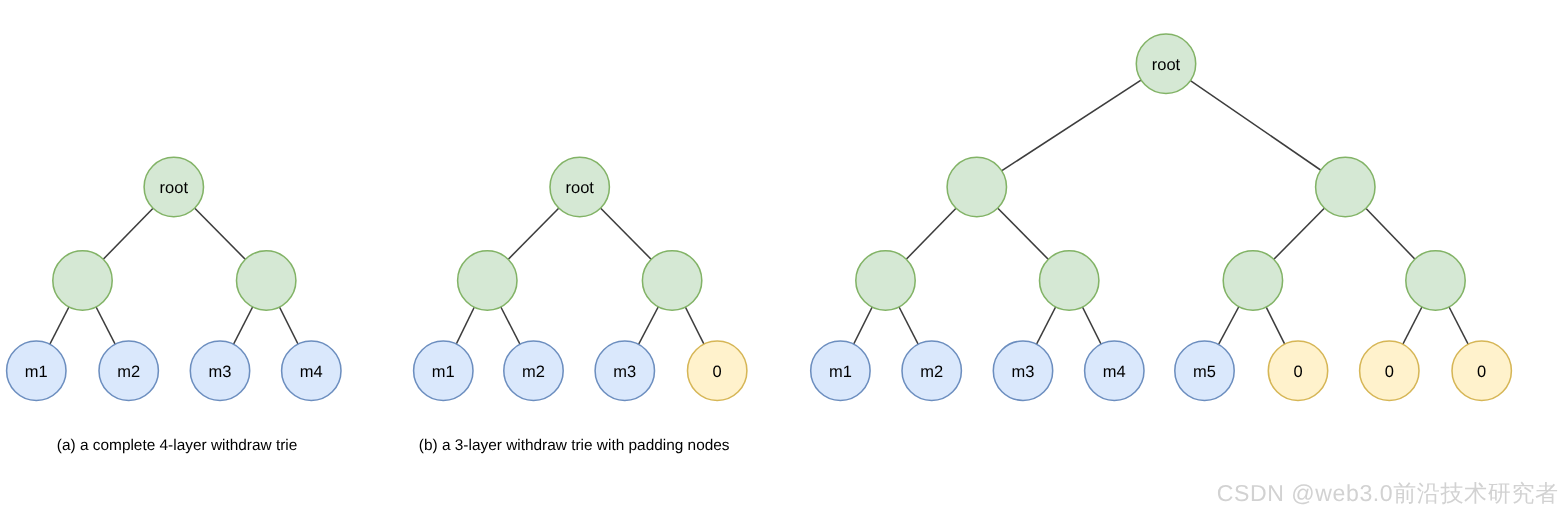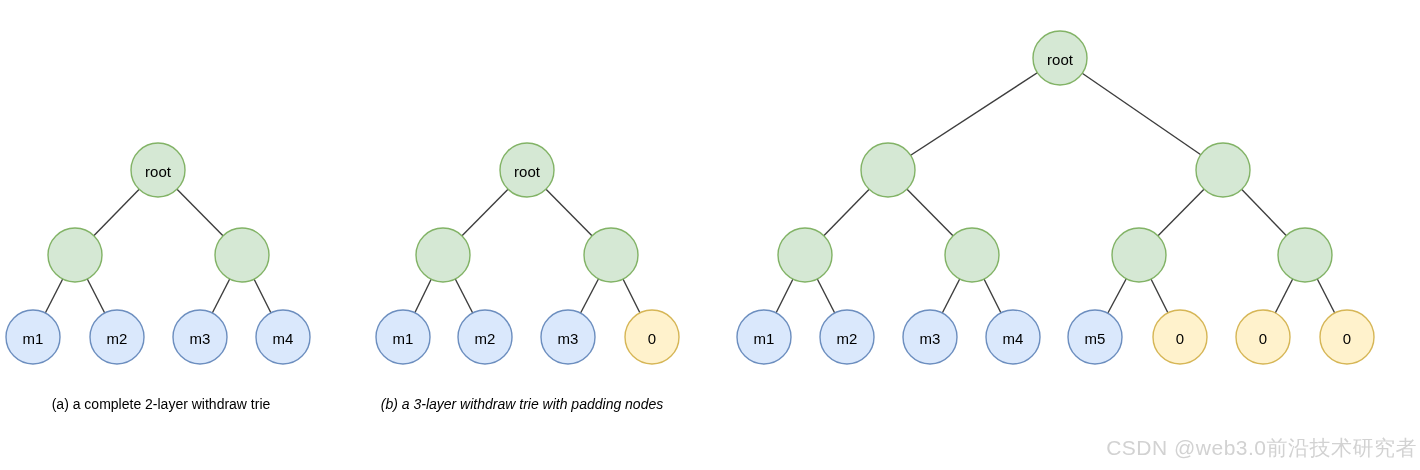"(a) a complete 2-layer withdraw" div.caption { text: 2-layer -> 4-layer }
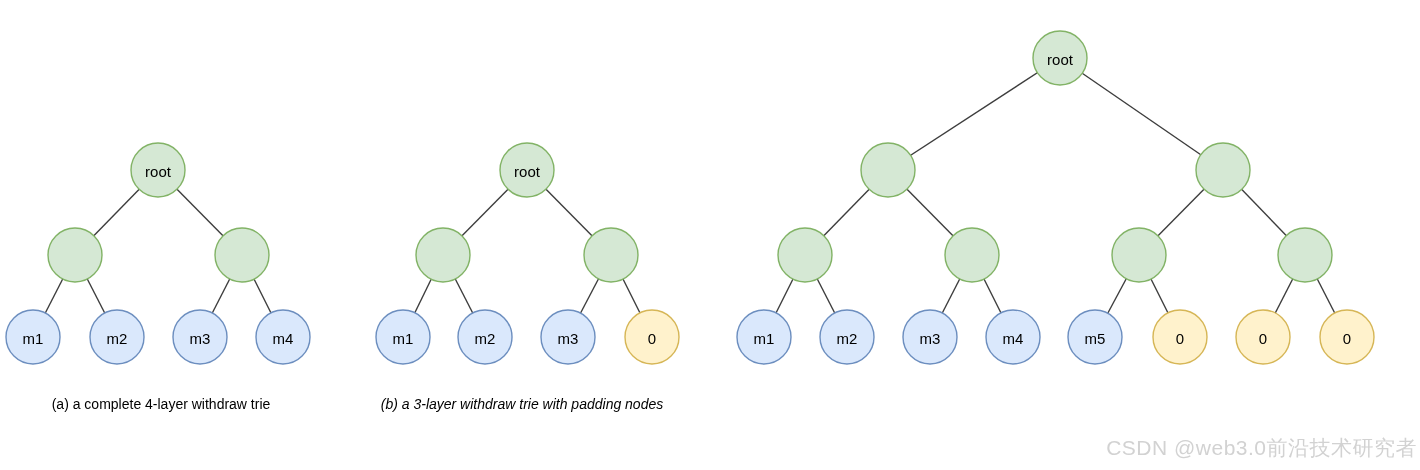"(b) a 3-layer withdraw trie" div.caption { font-style: italic -> none }
